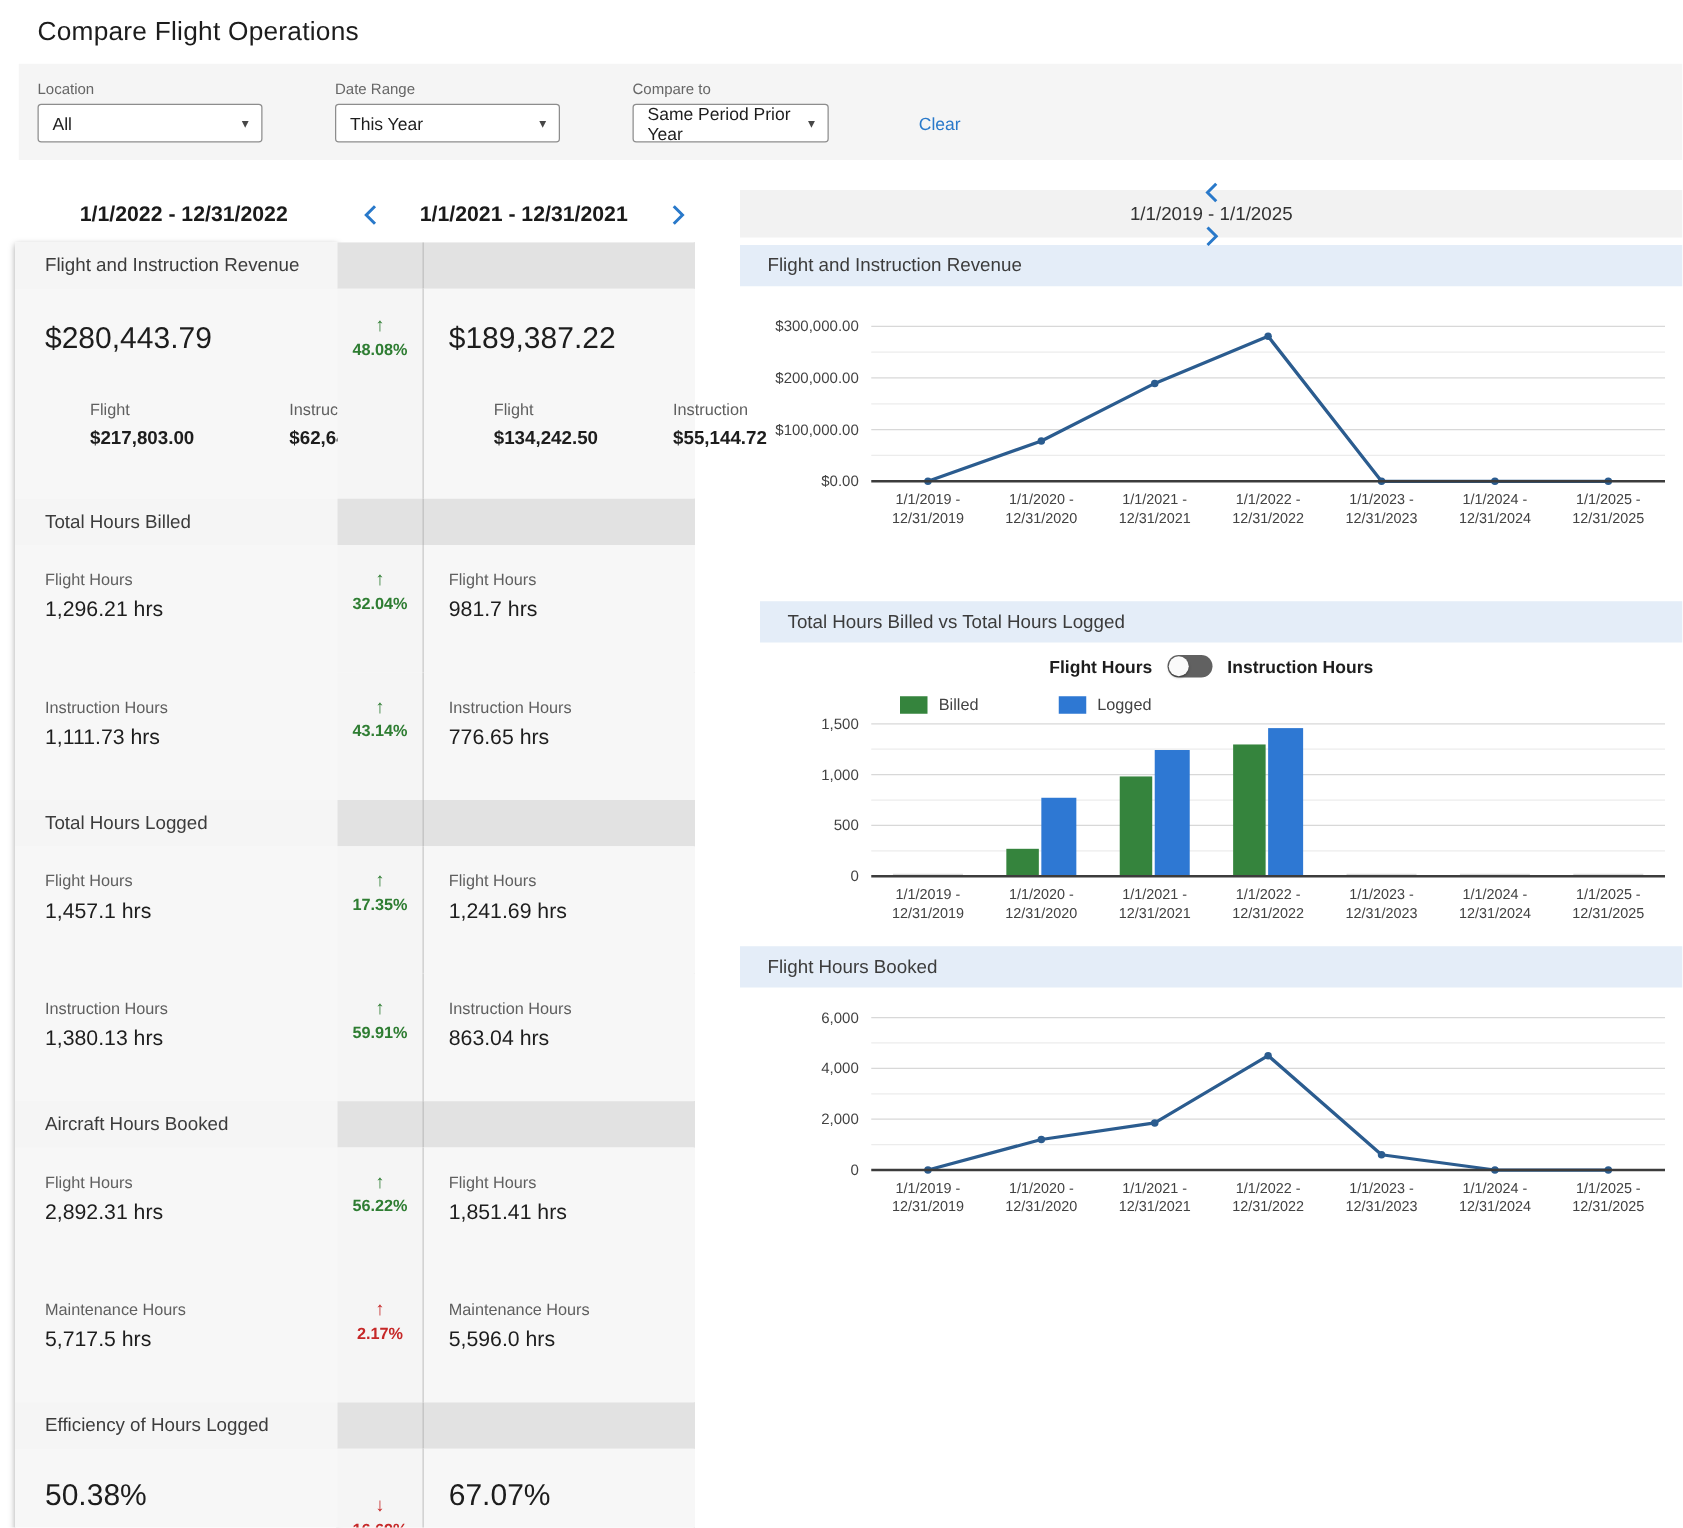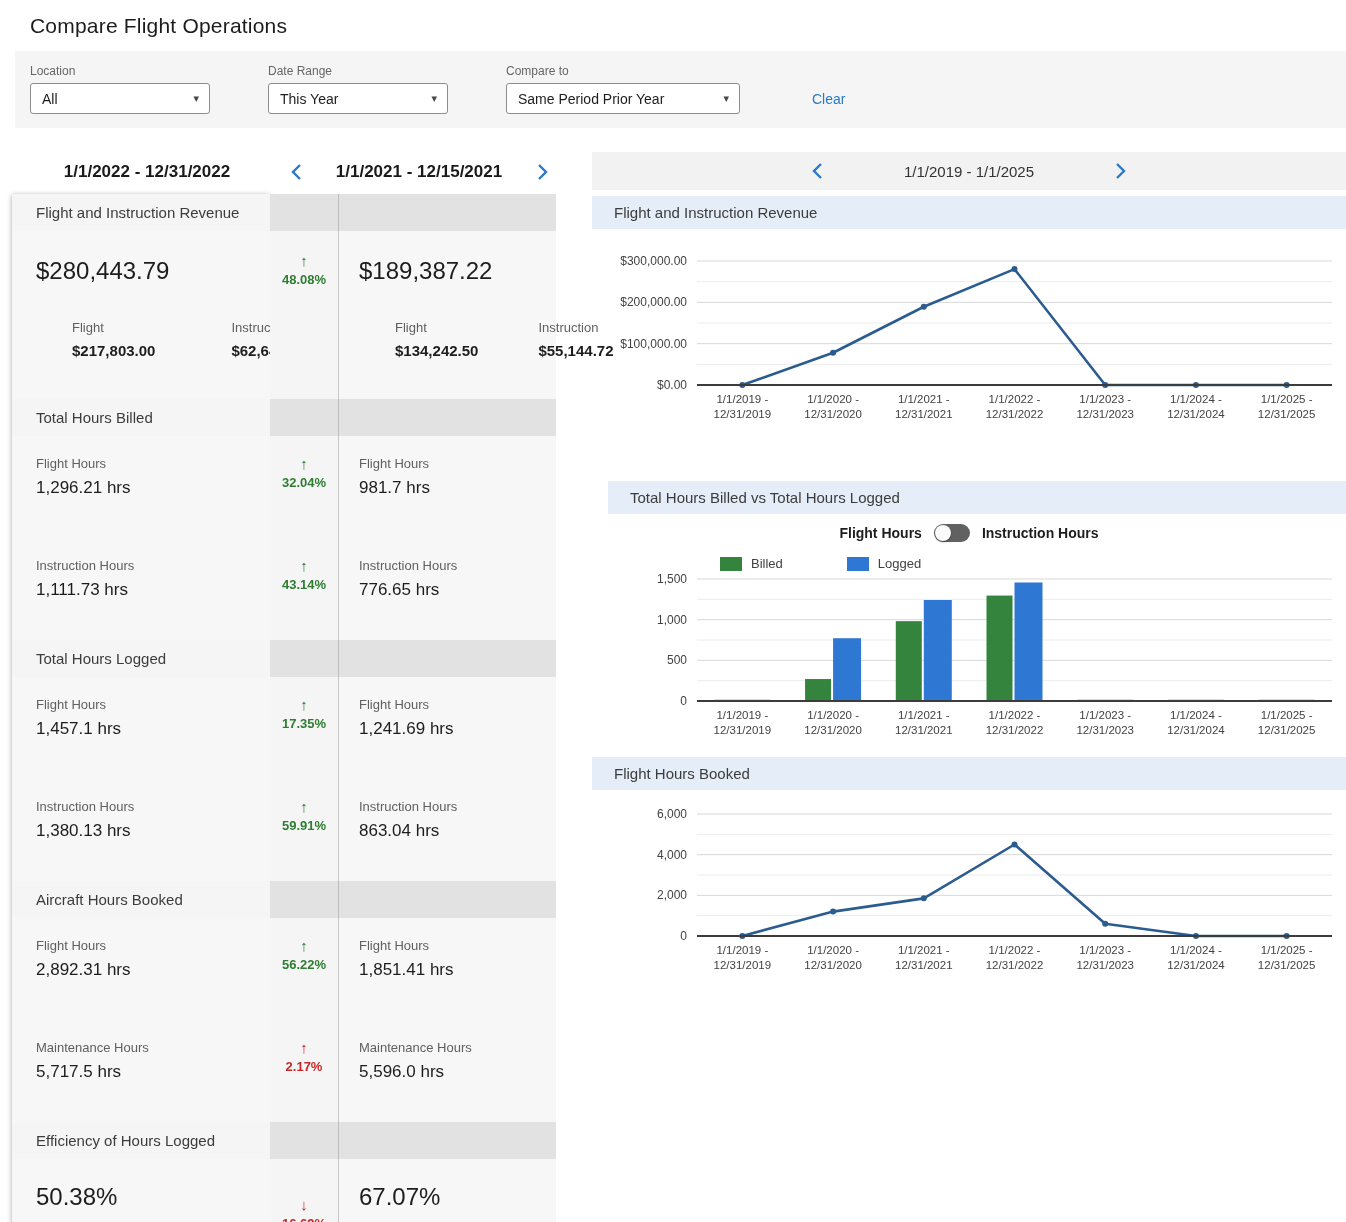"Same Period Prior Year" .w195 { justify-content: none -> flex-end; width: 234px -> 157px }
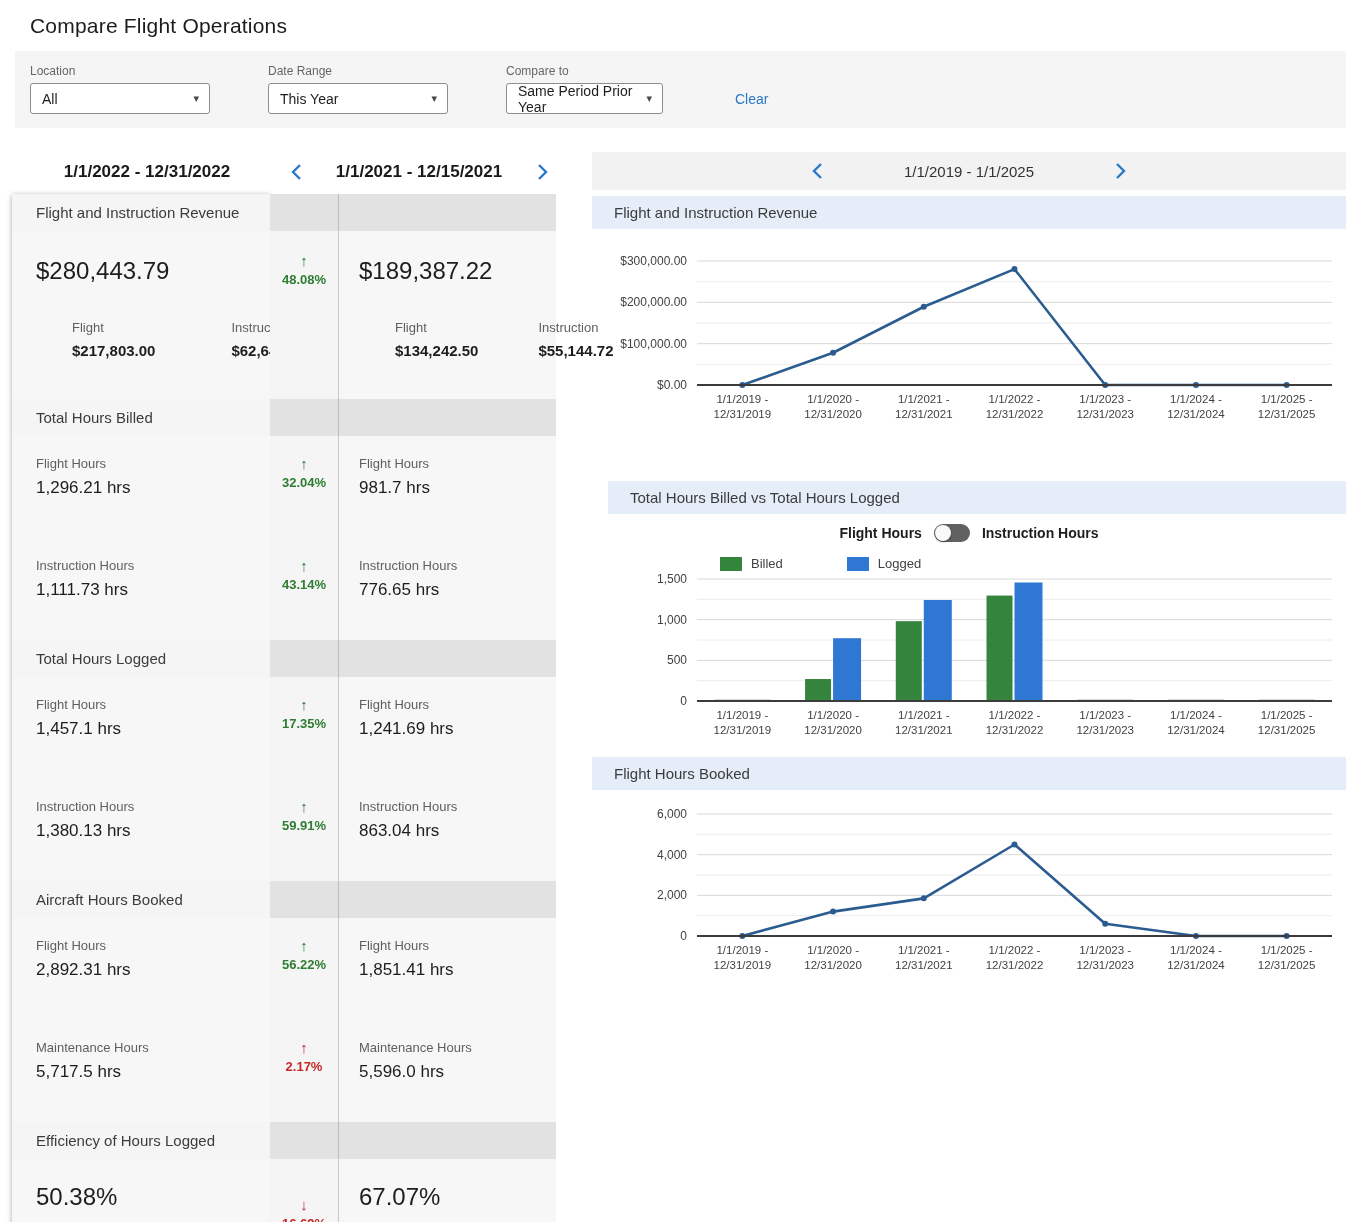"1/1/2021 - 12/15/2021" div.cmp-date-r { text: 12/15/2021 -> 12/31/2021 }
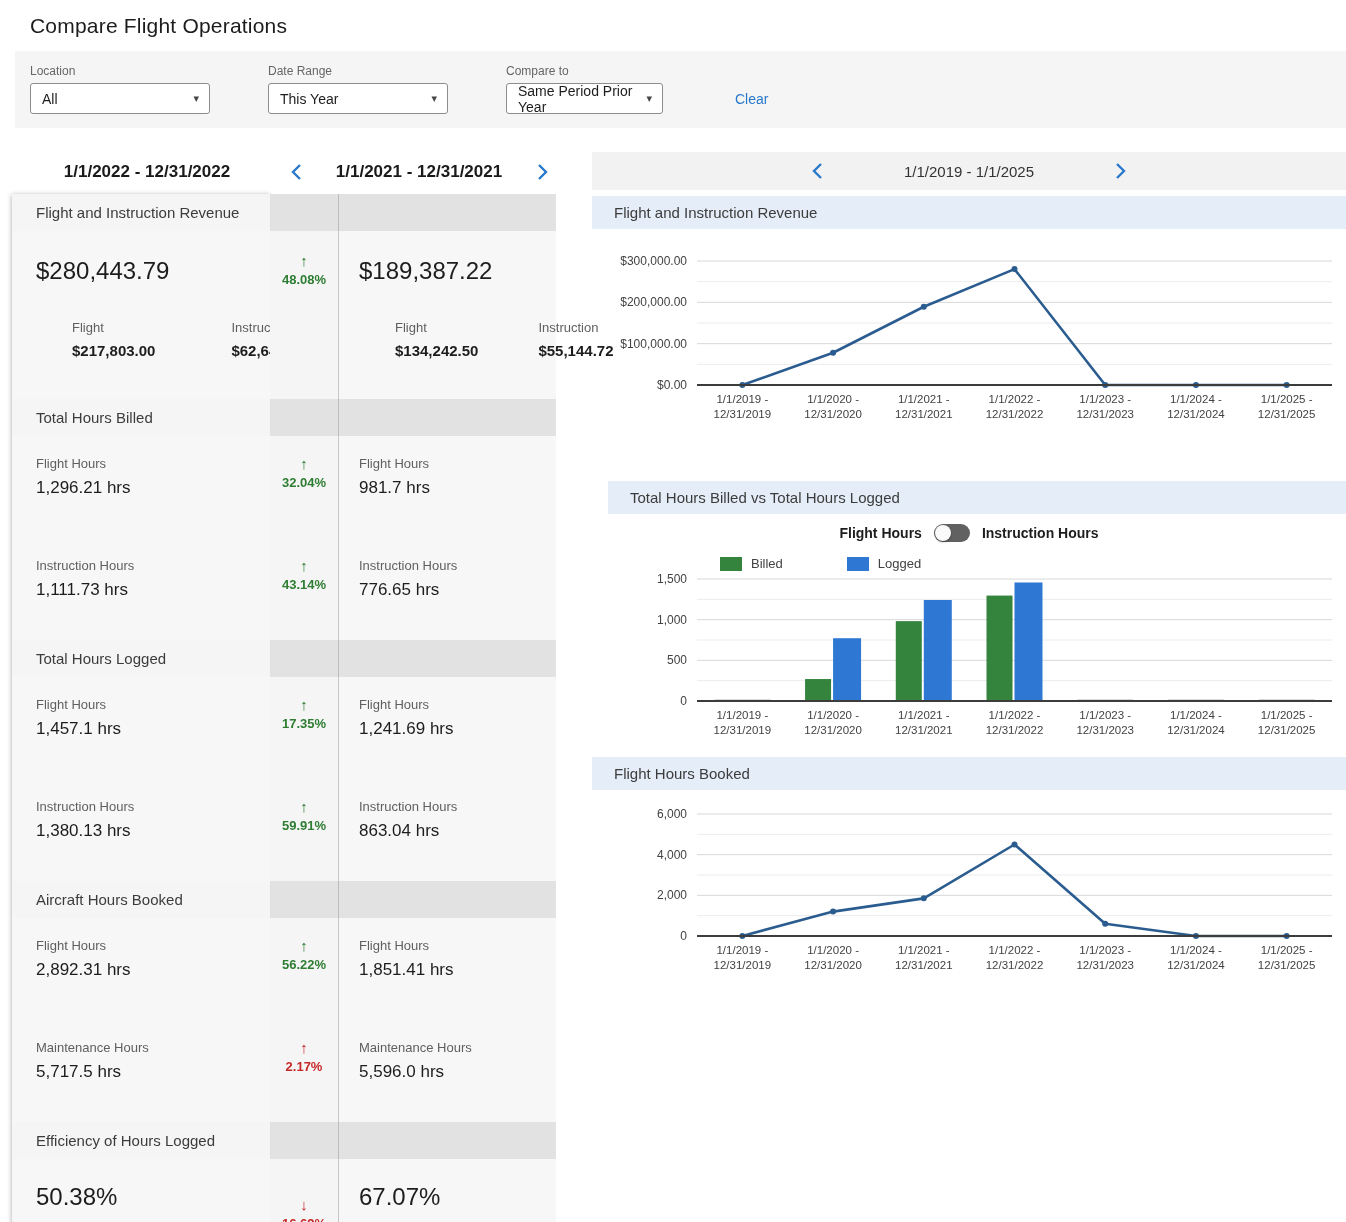"1/1/2019 - 1/1/2025" .nav-band { flex-direction: none -> column }
